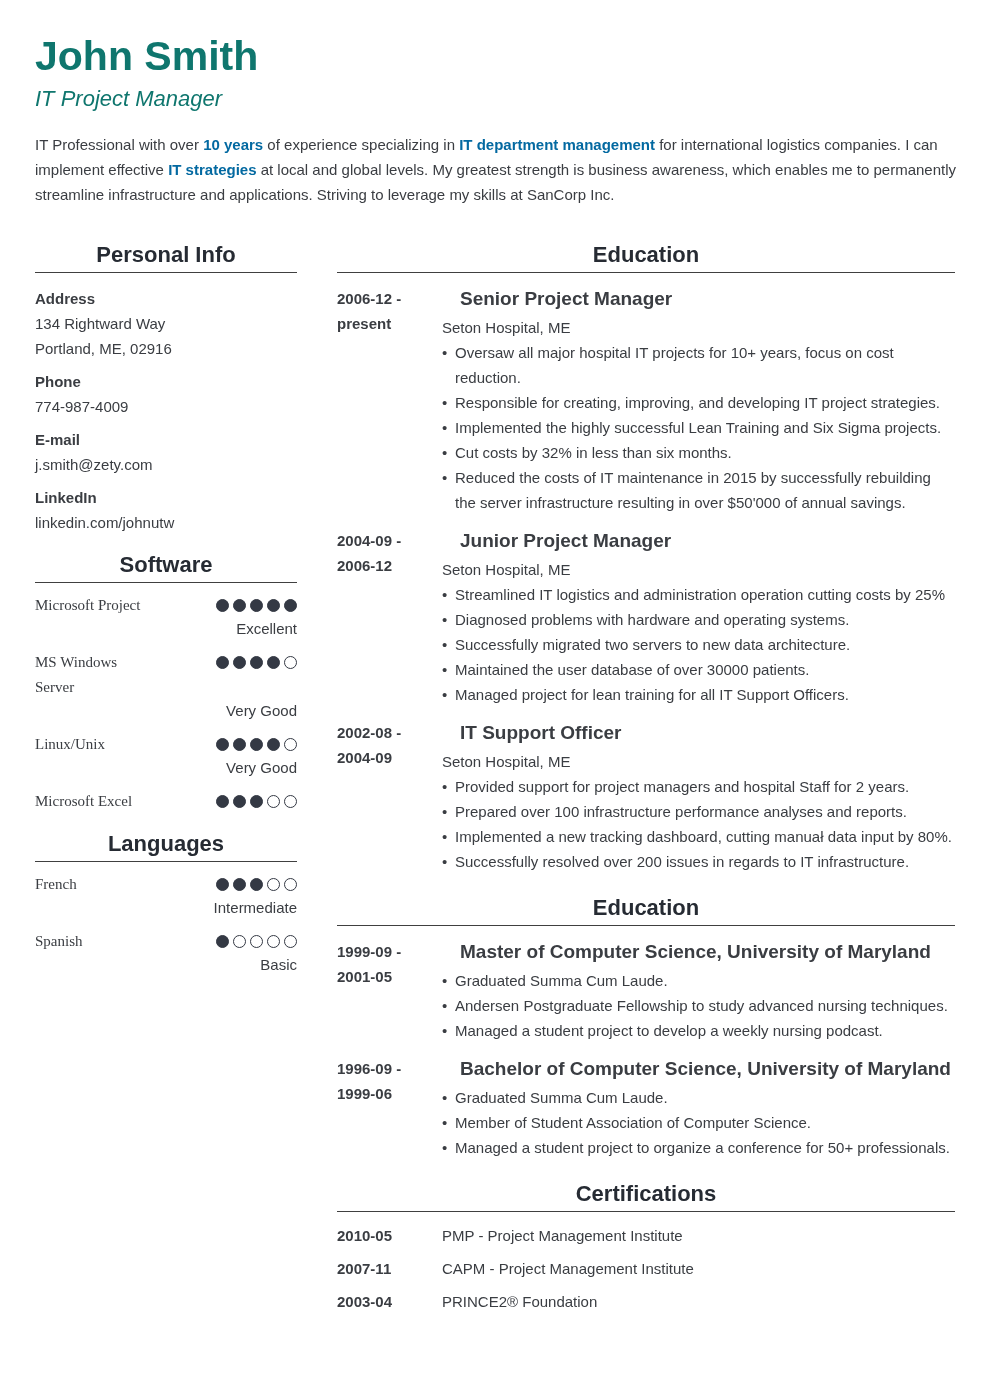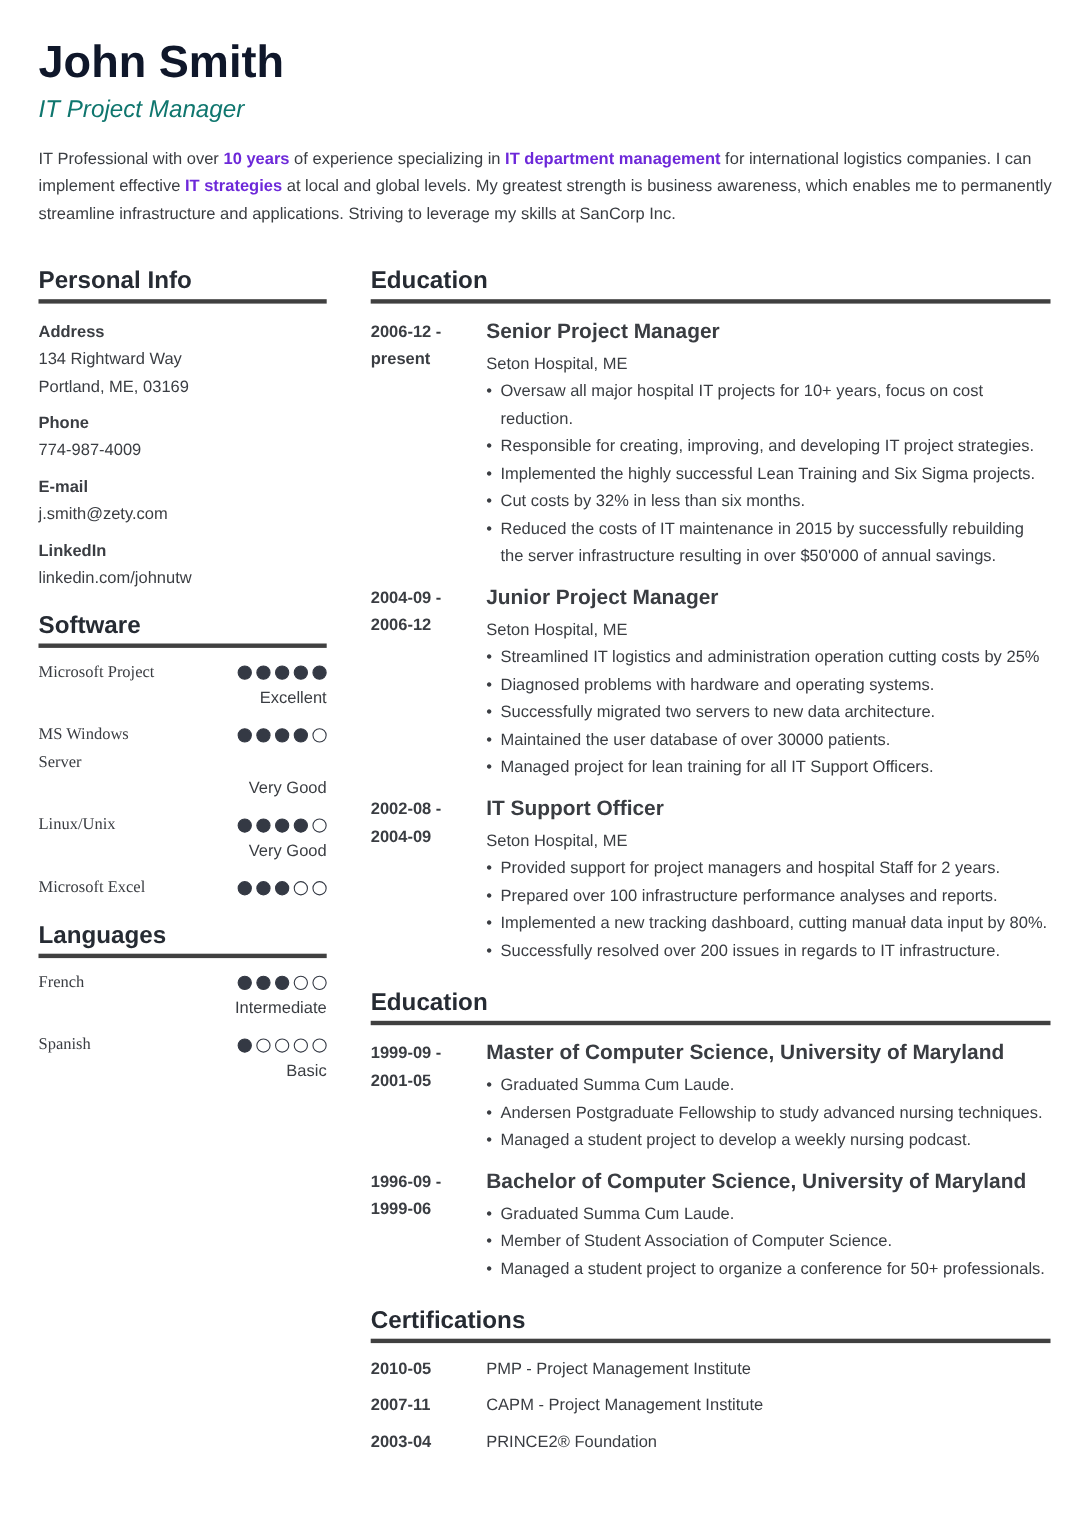"John Smith" .name { color: #0f172a -> #0f766e }
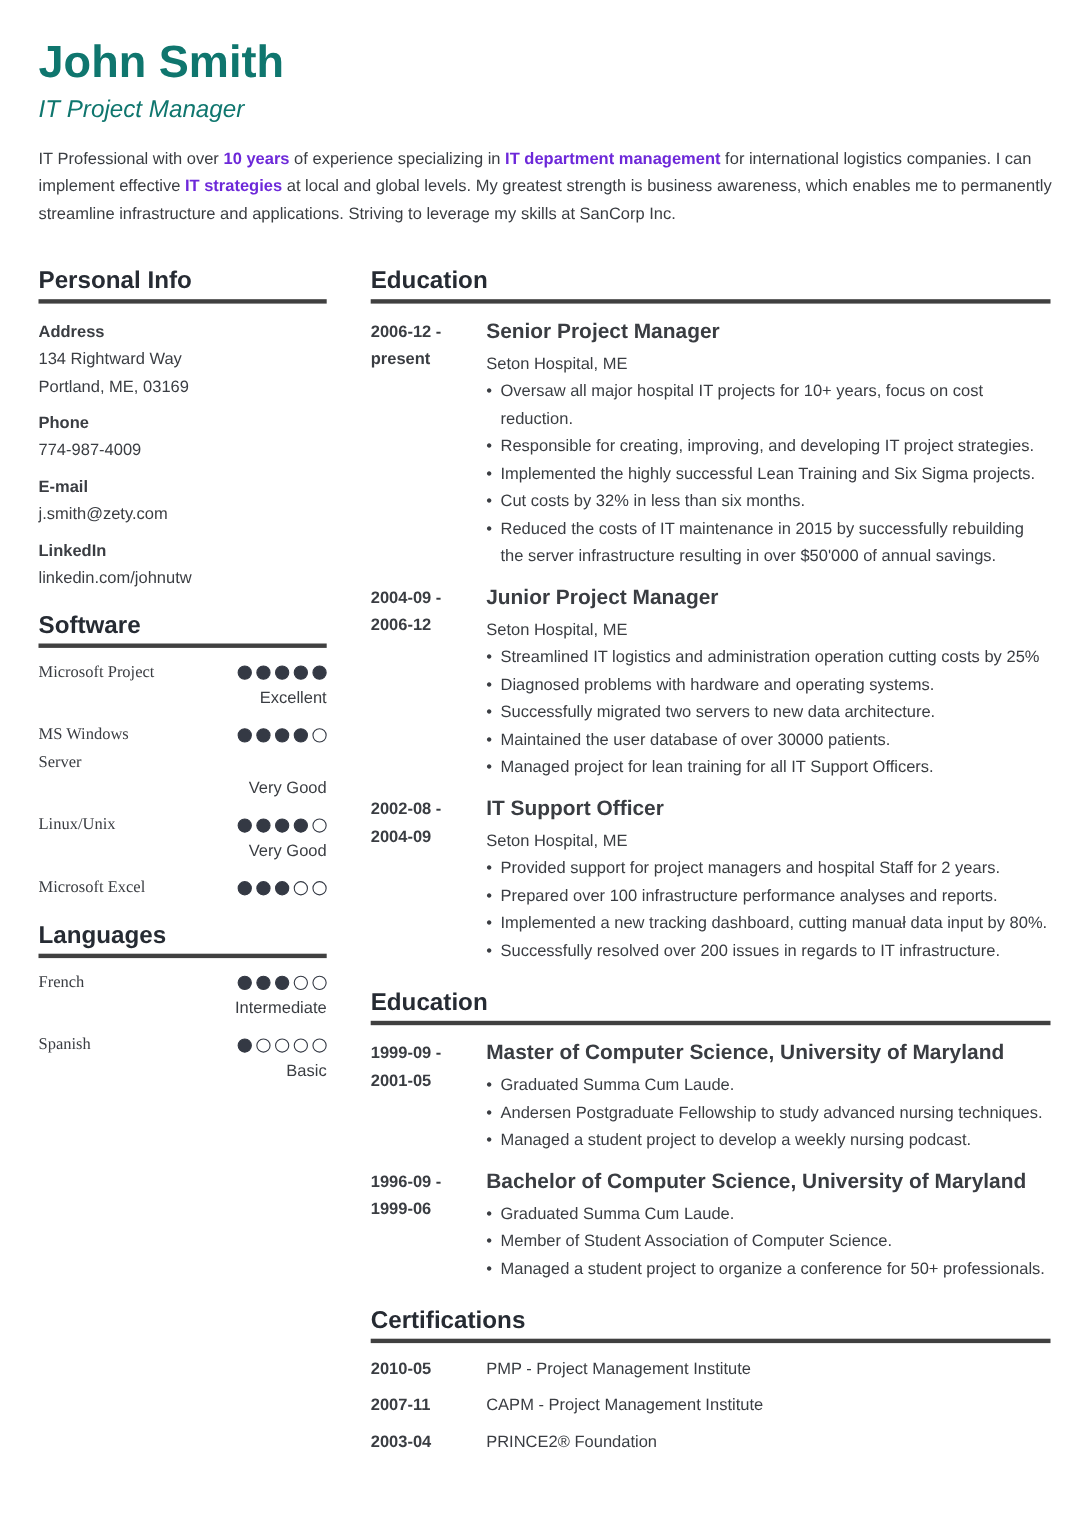"10 years" .summary b { color: #6d28d9 -> #0369a1 }
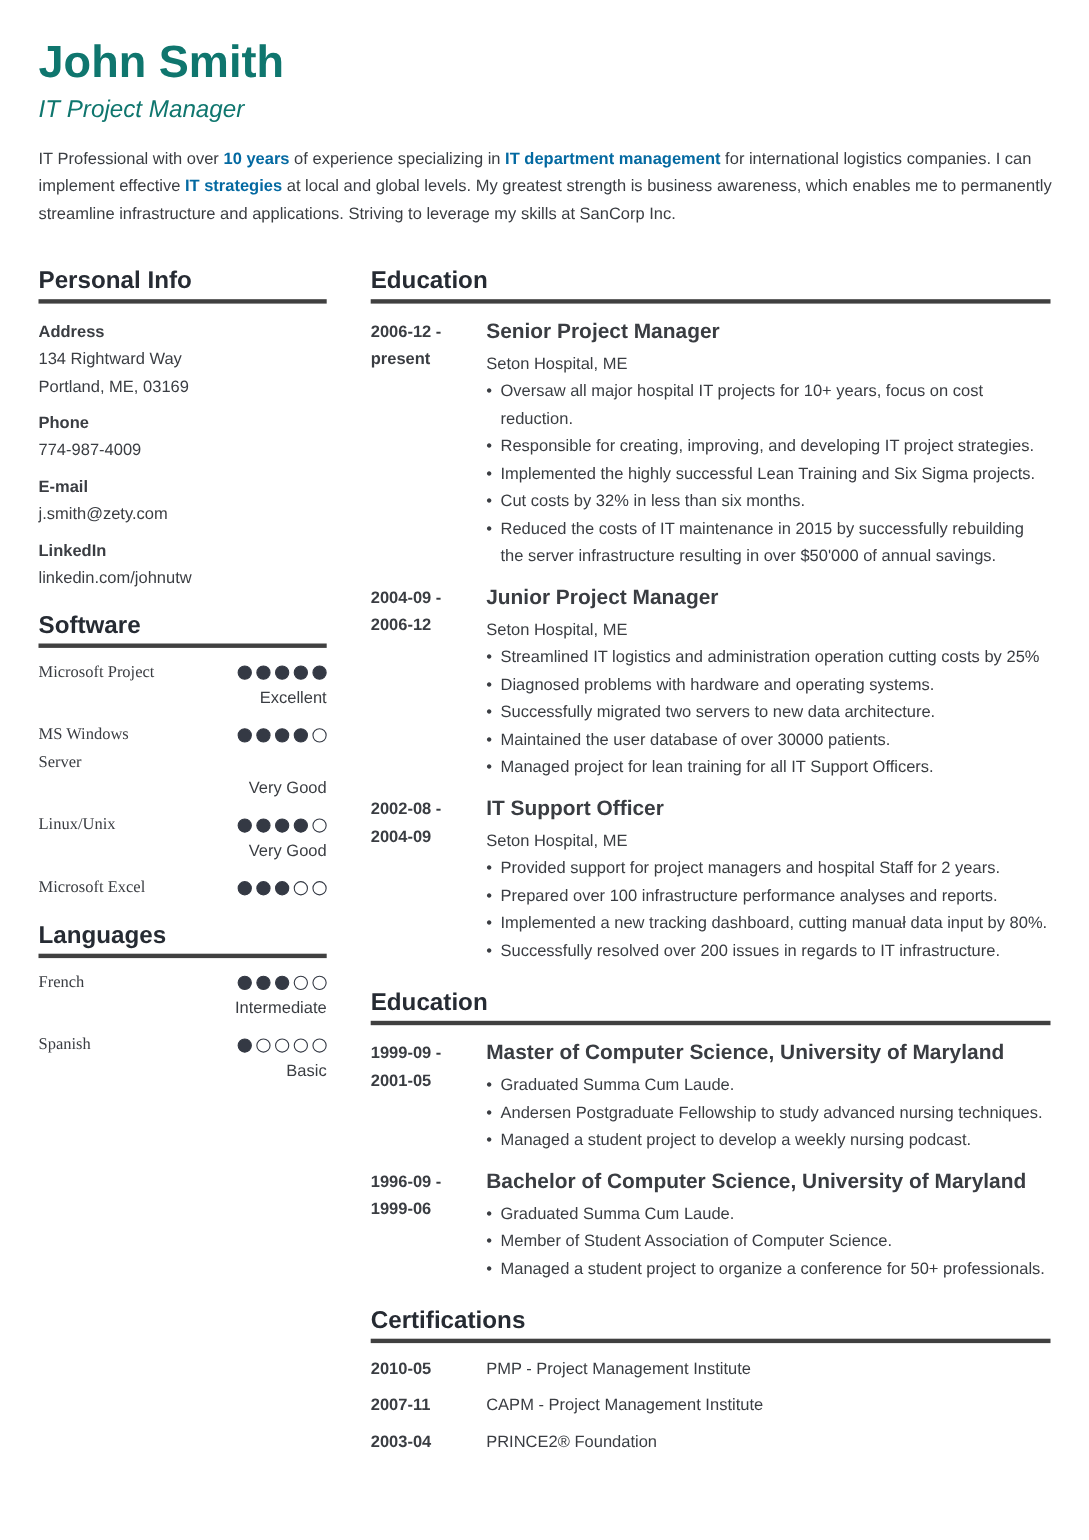"Personal Info" .sec-head { border-bottom: 4px solid #404040 -> 1px solid #404040; text-align: none -> center }
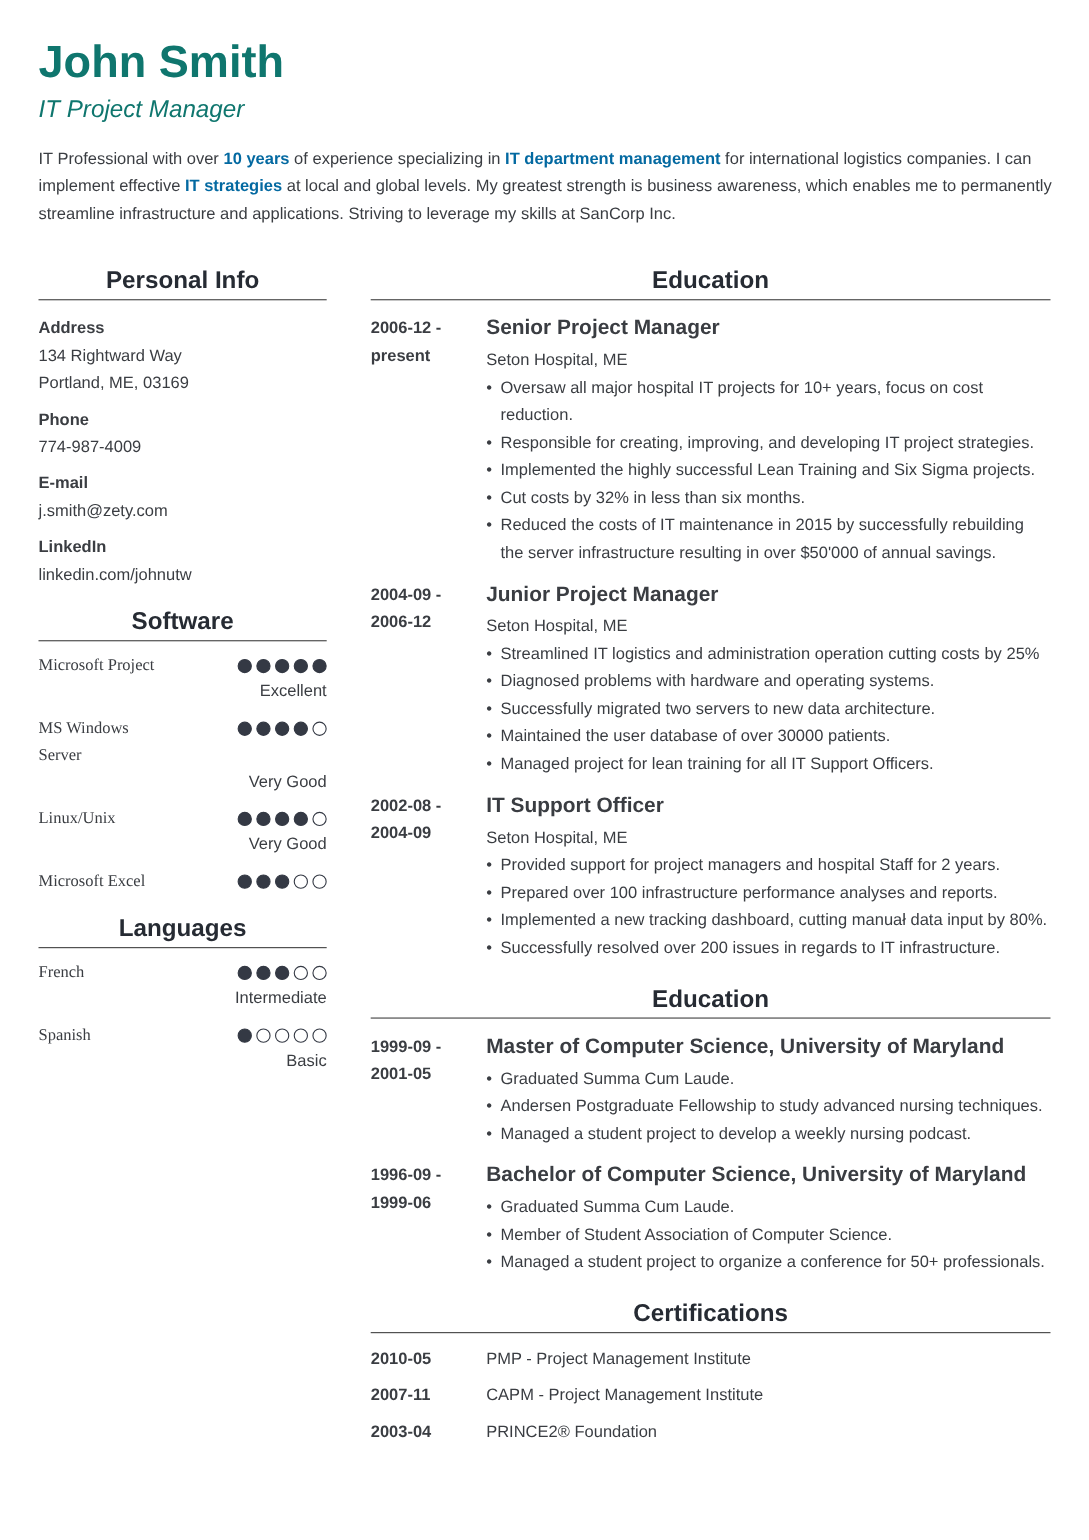"Senior Project Manager" .entry-title { margin-left: none -> 18px }
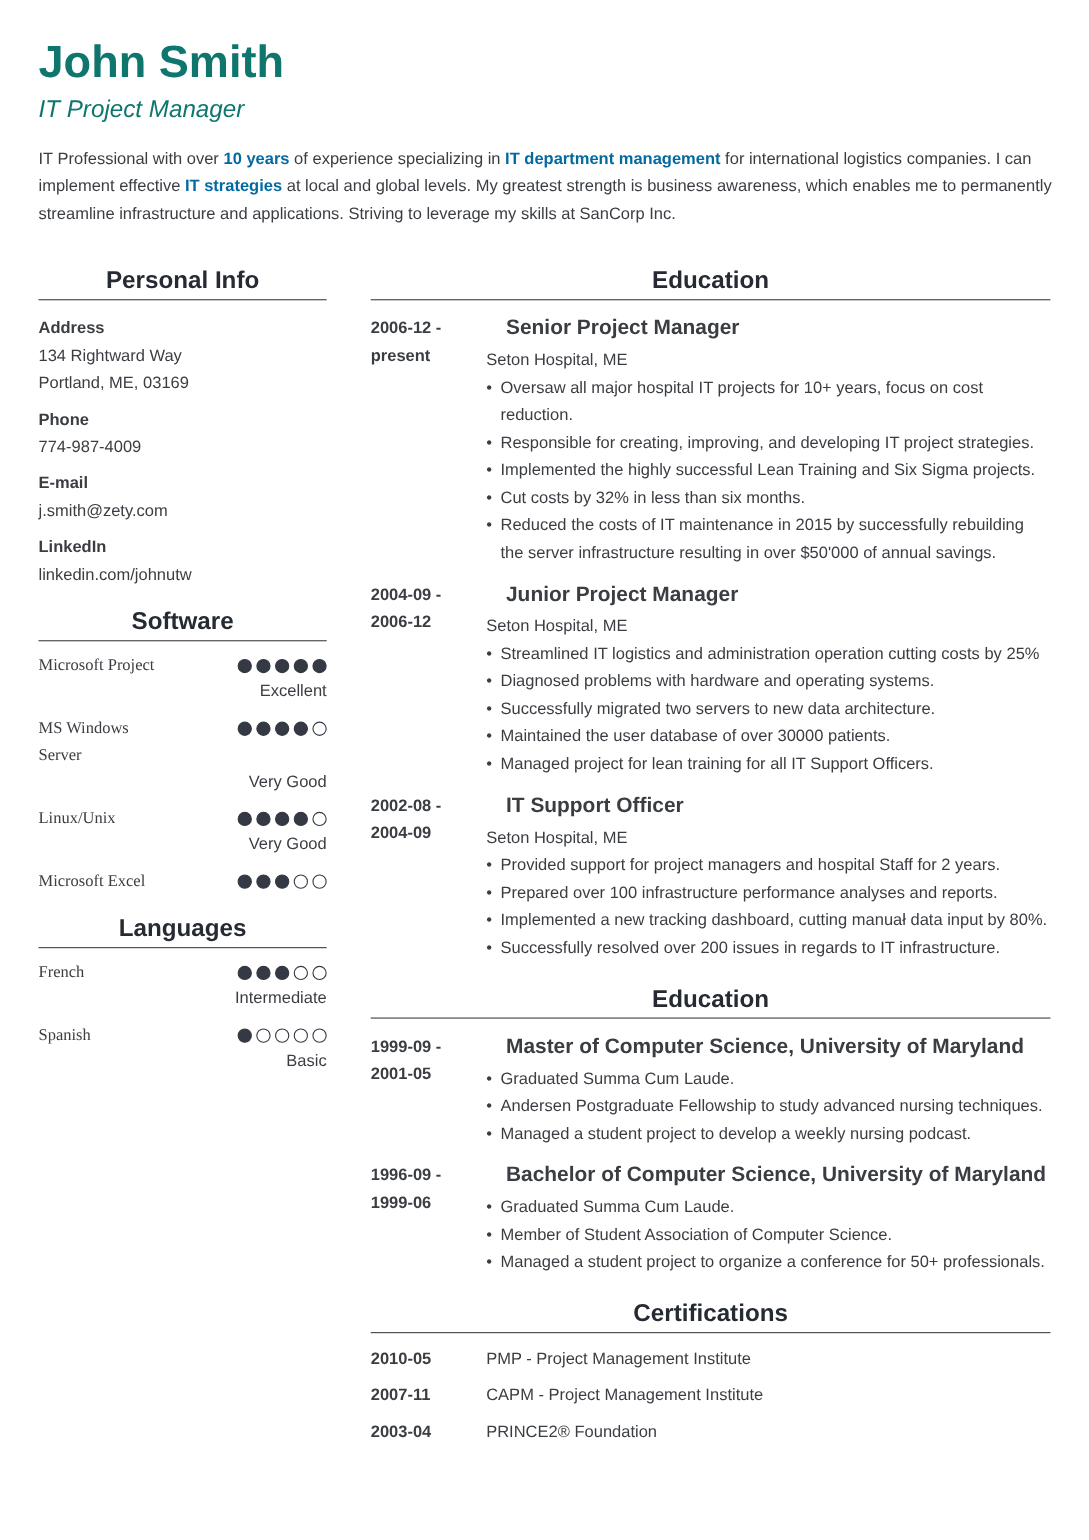"Portland, ME, 03169" div.info-val { text: 03169 -> 02916 }
